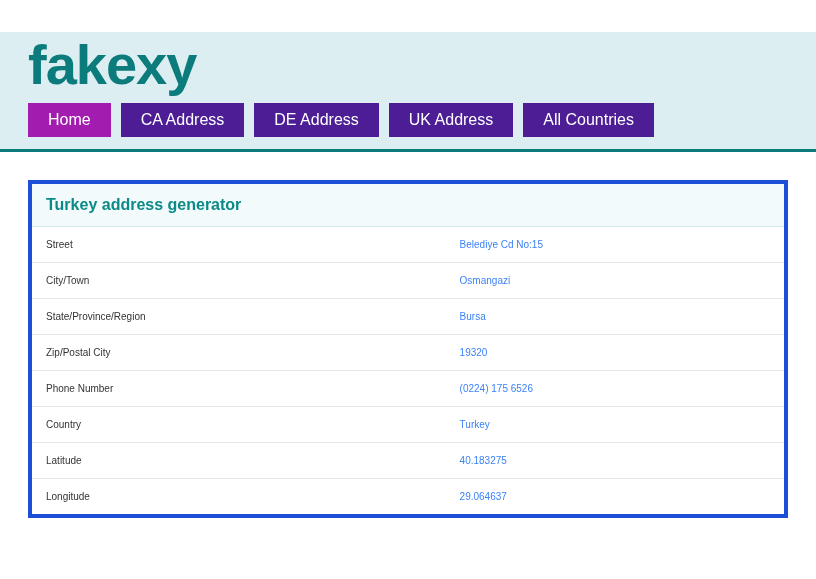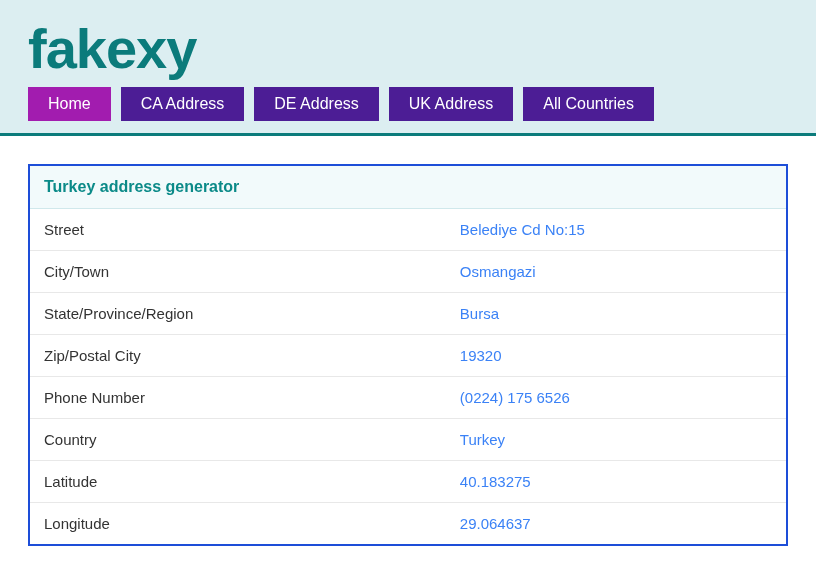"fakexy" .logo { margin-top: none -> 32px; padding-top: 16px -> 0 }
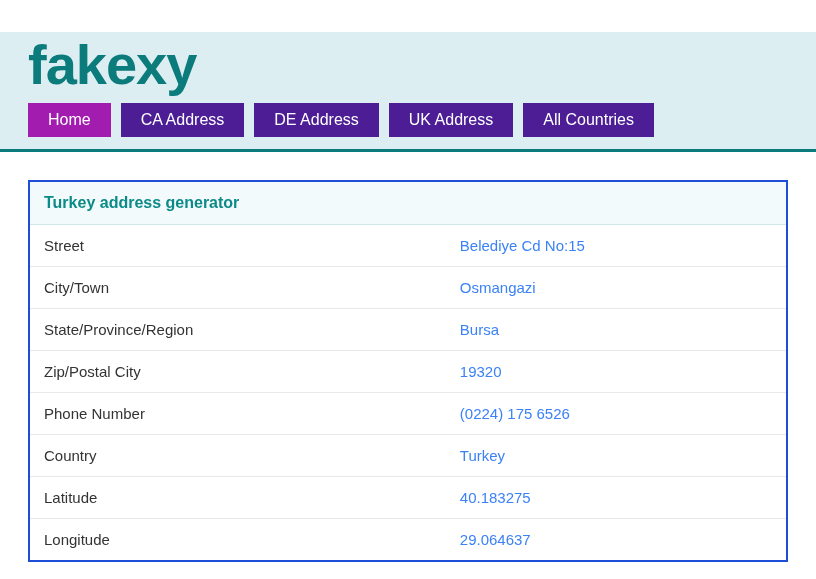"Turkey address generator" .panel { border: 2px solid #1d4ed8 -> 4px solid #1d4ed8 }
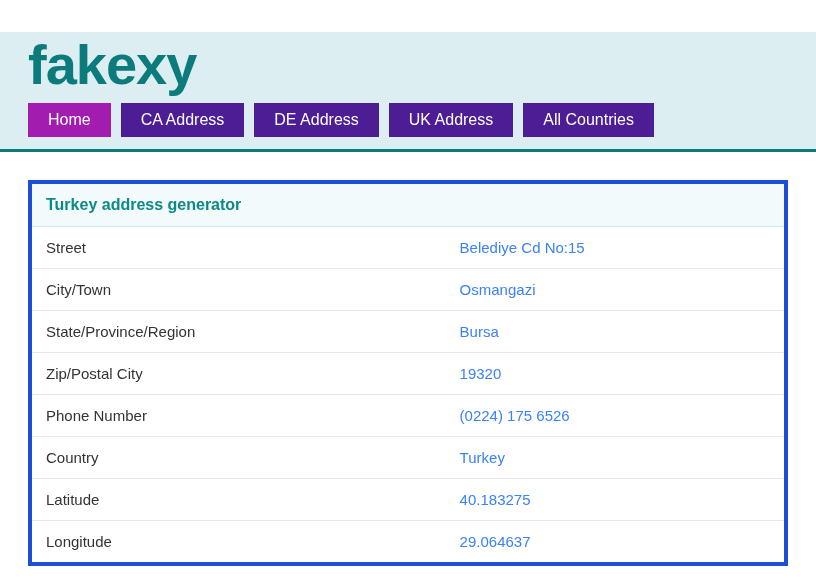"Street" .table td { font-size: 15px -> 10px }
